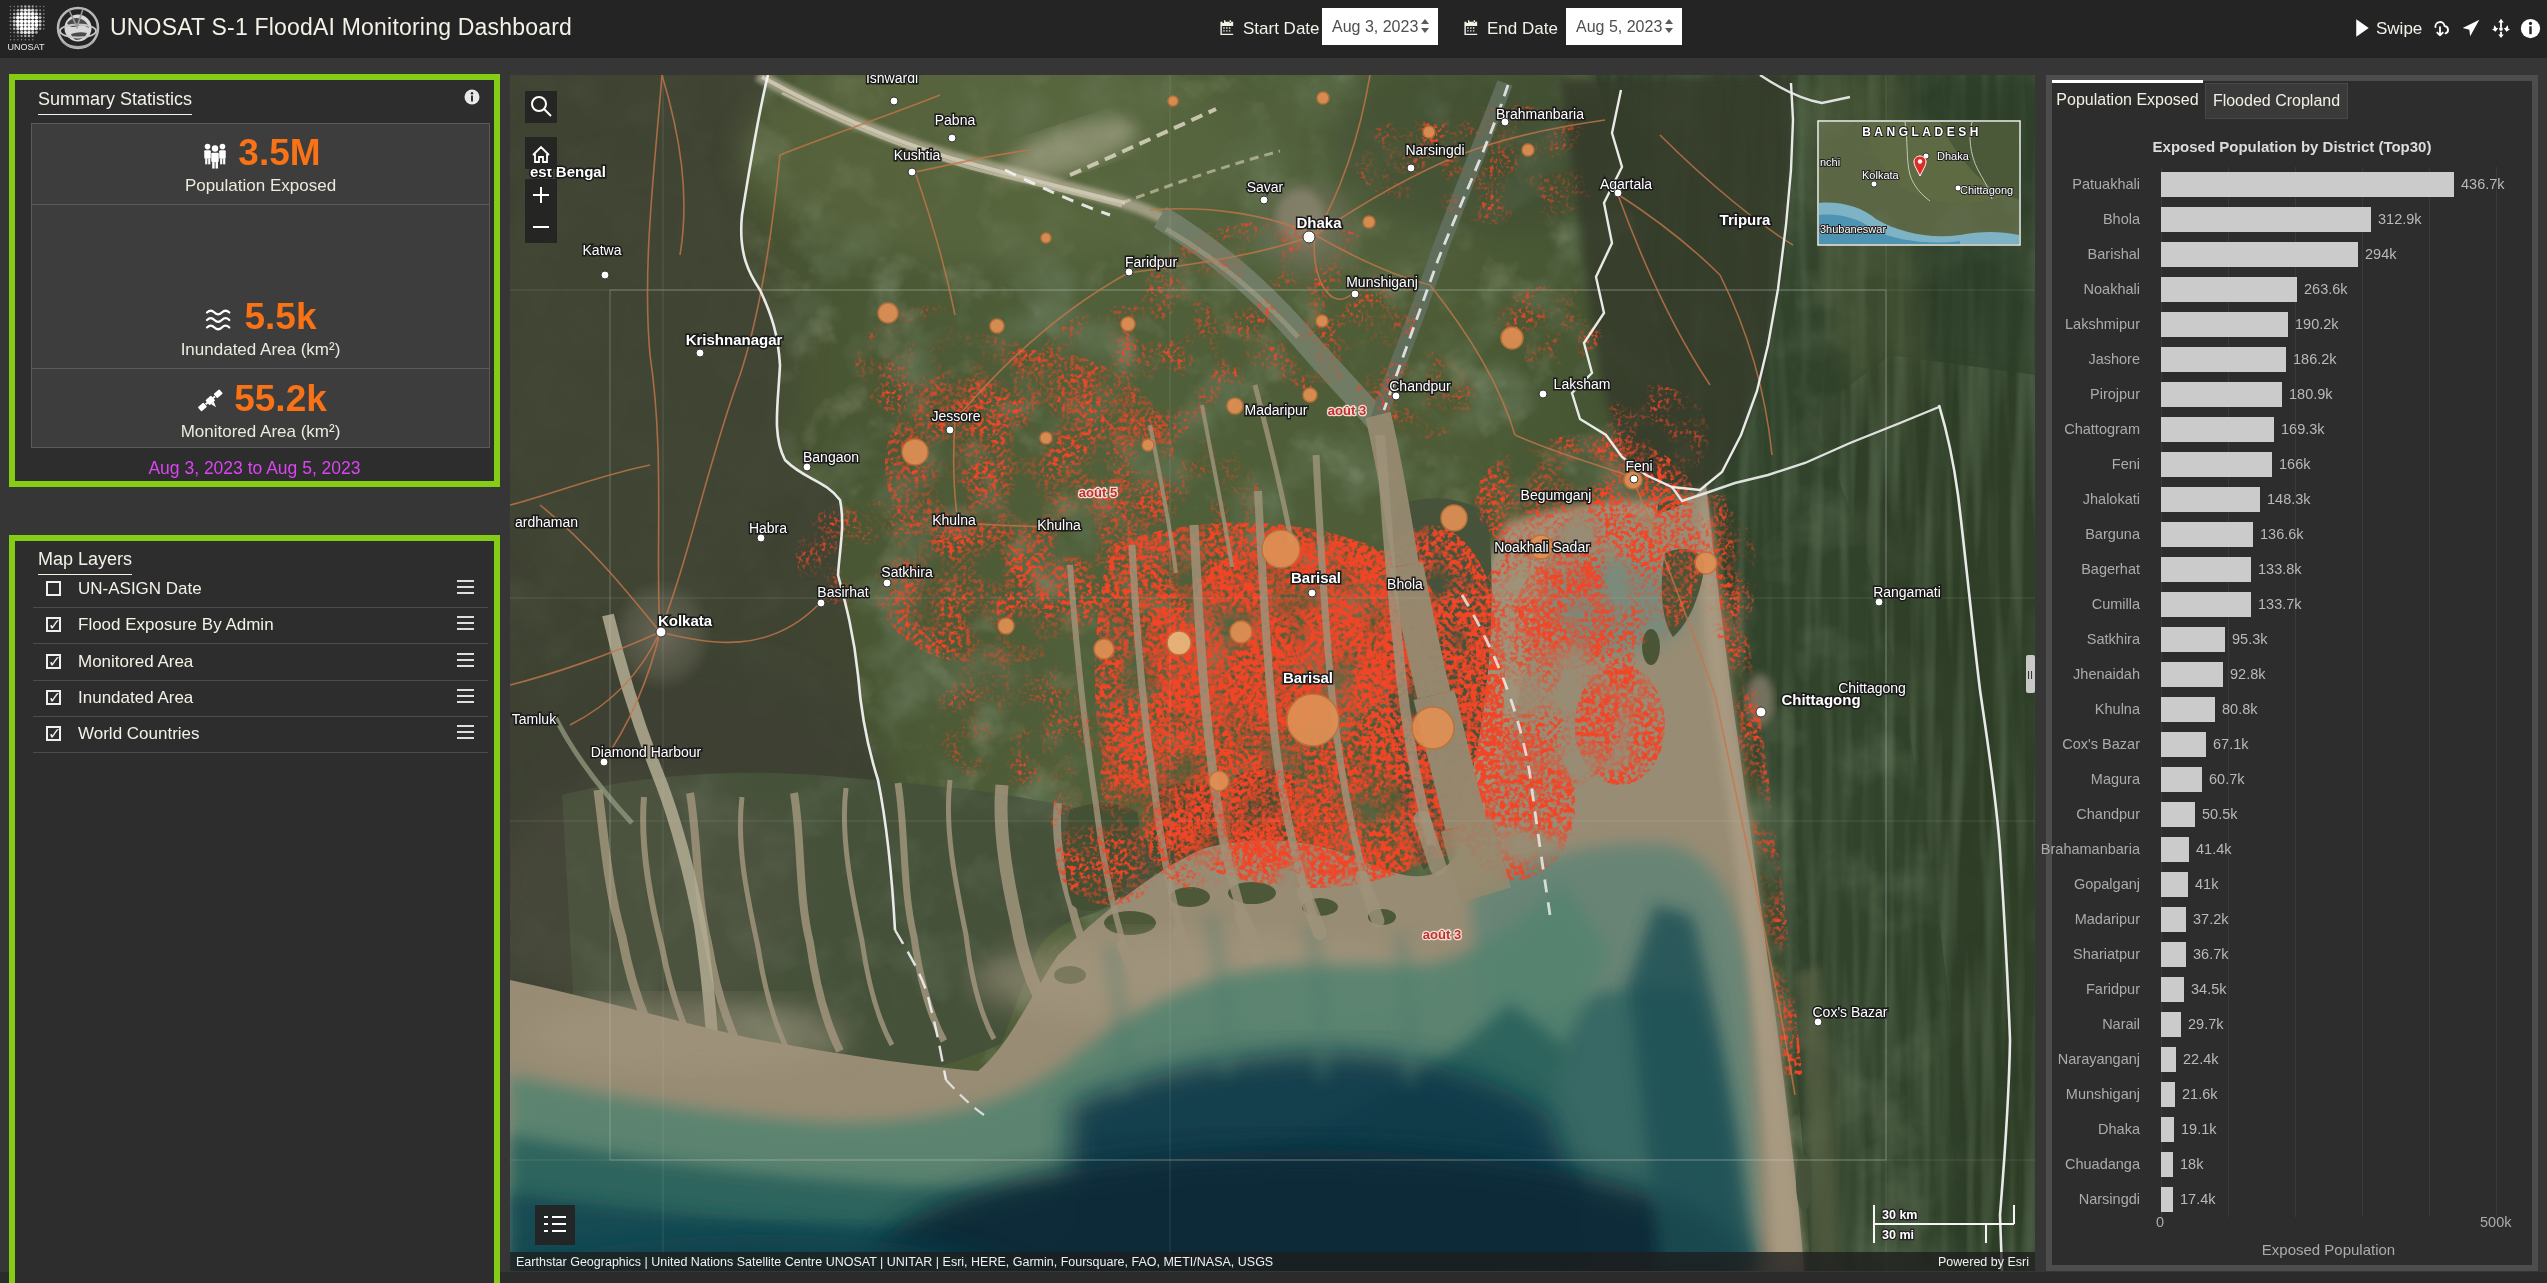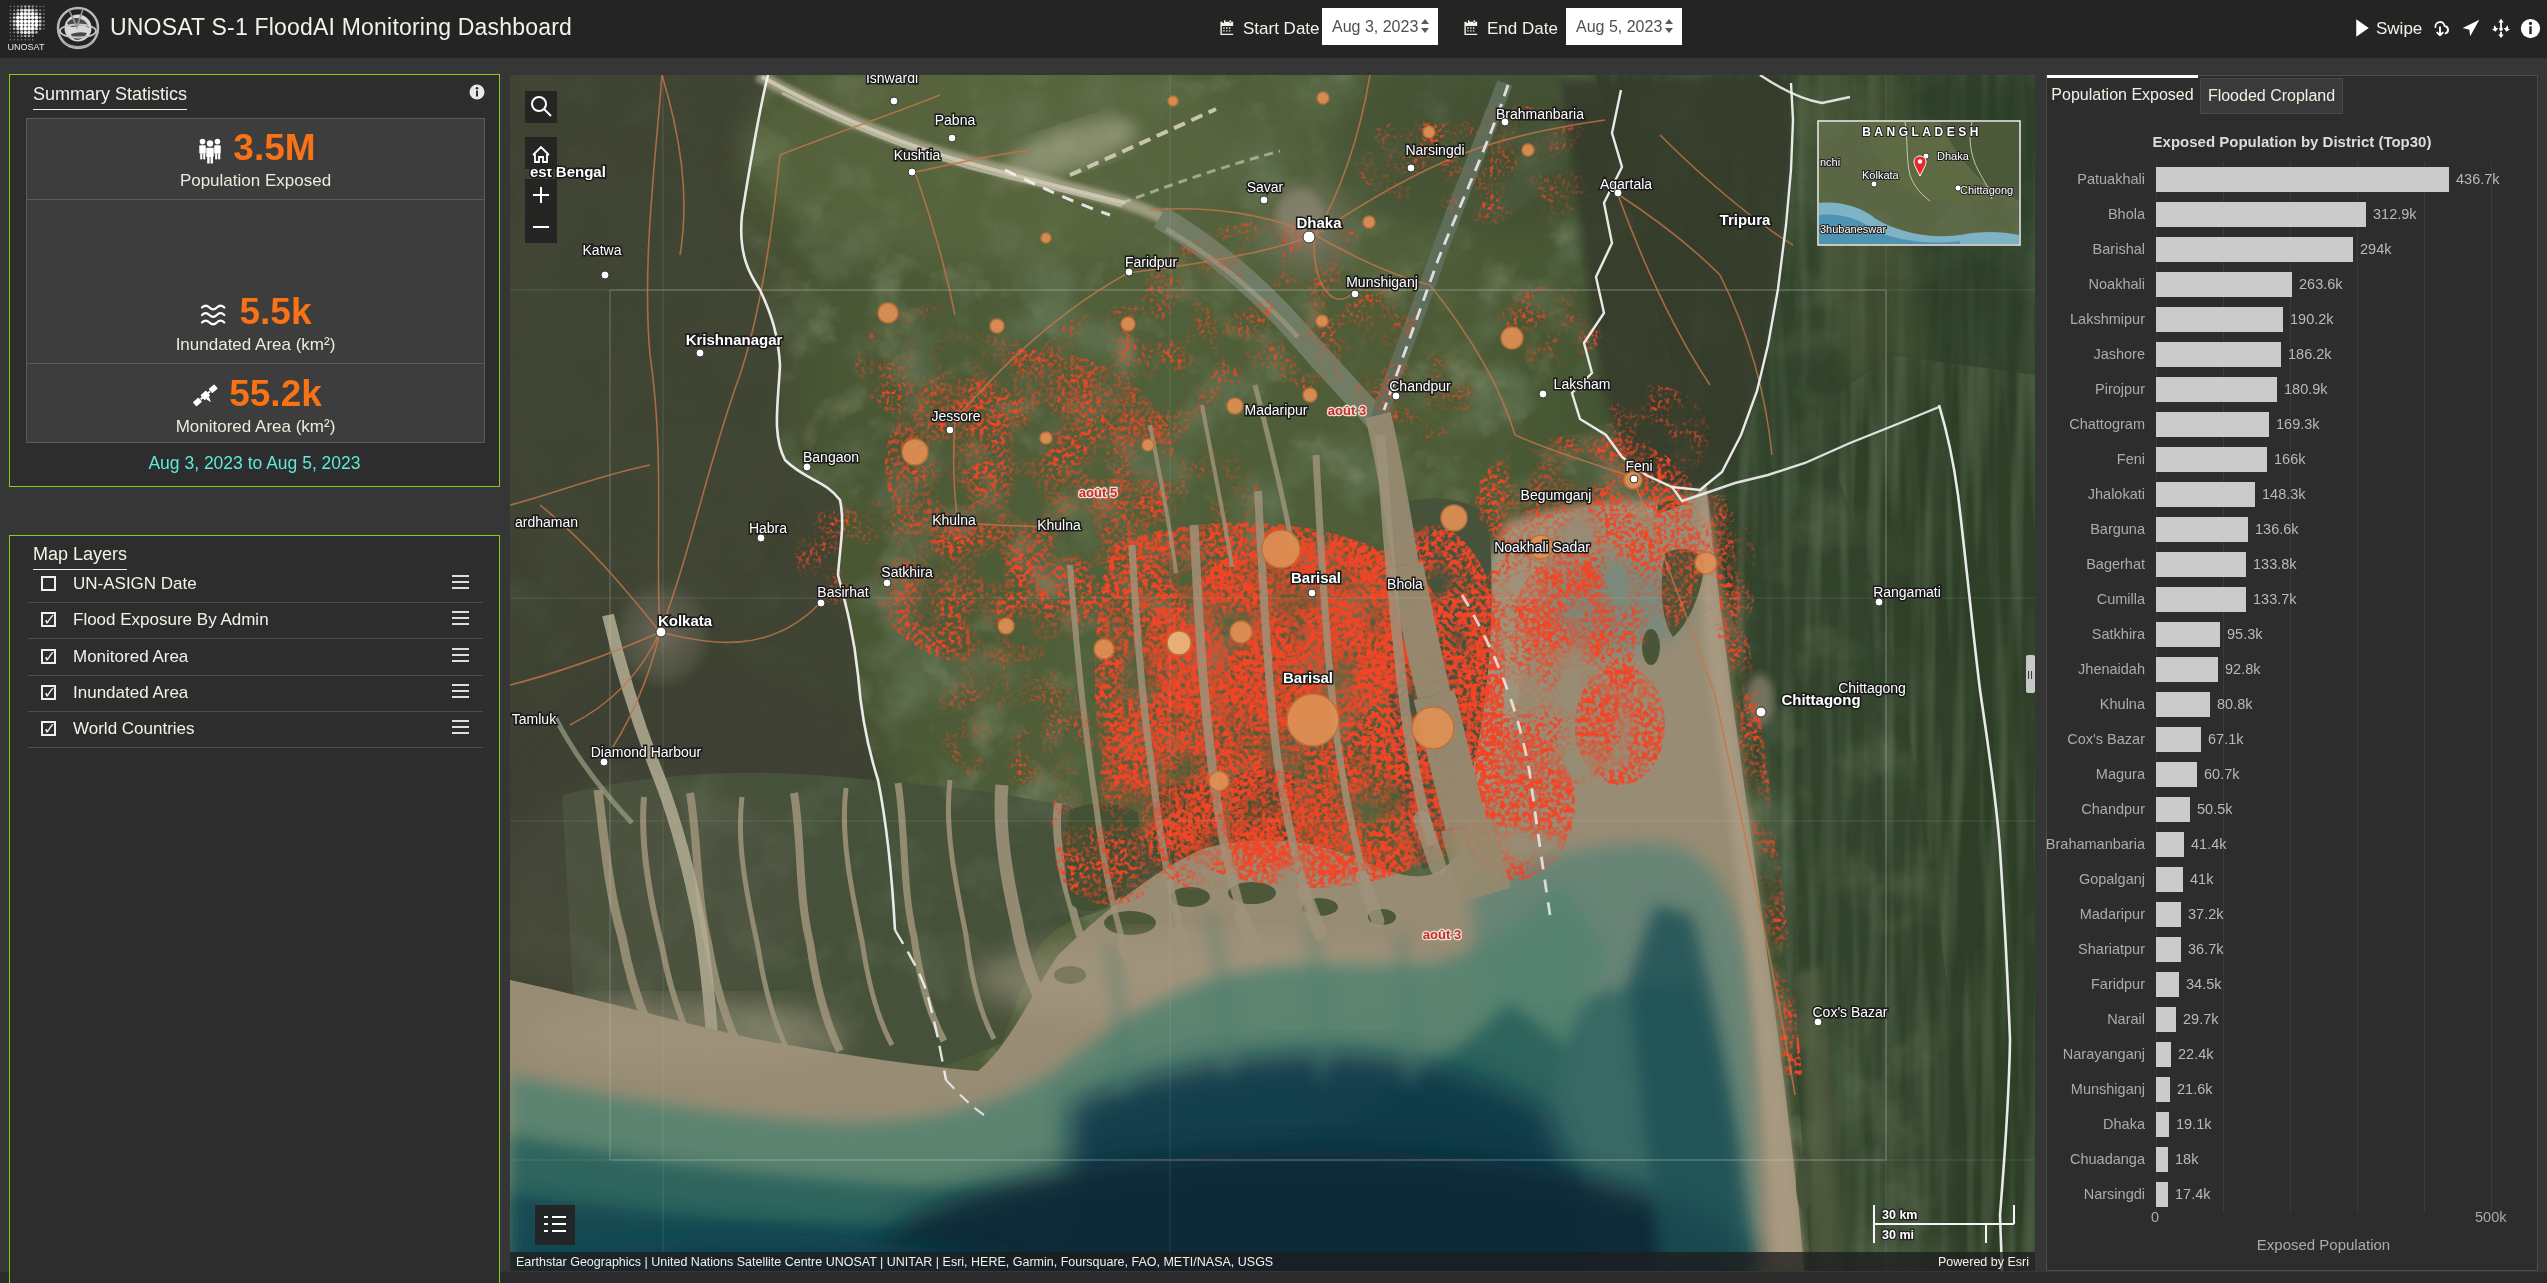"Summary Statistics" .panel { border: 1px solid #84cc16 -> 6px solid #84cc16 }
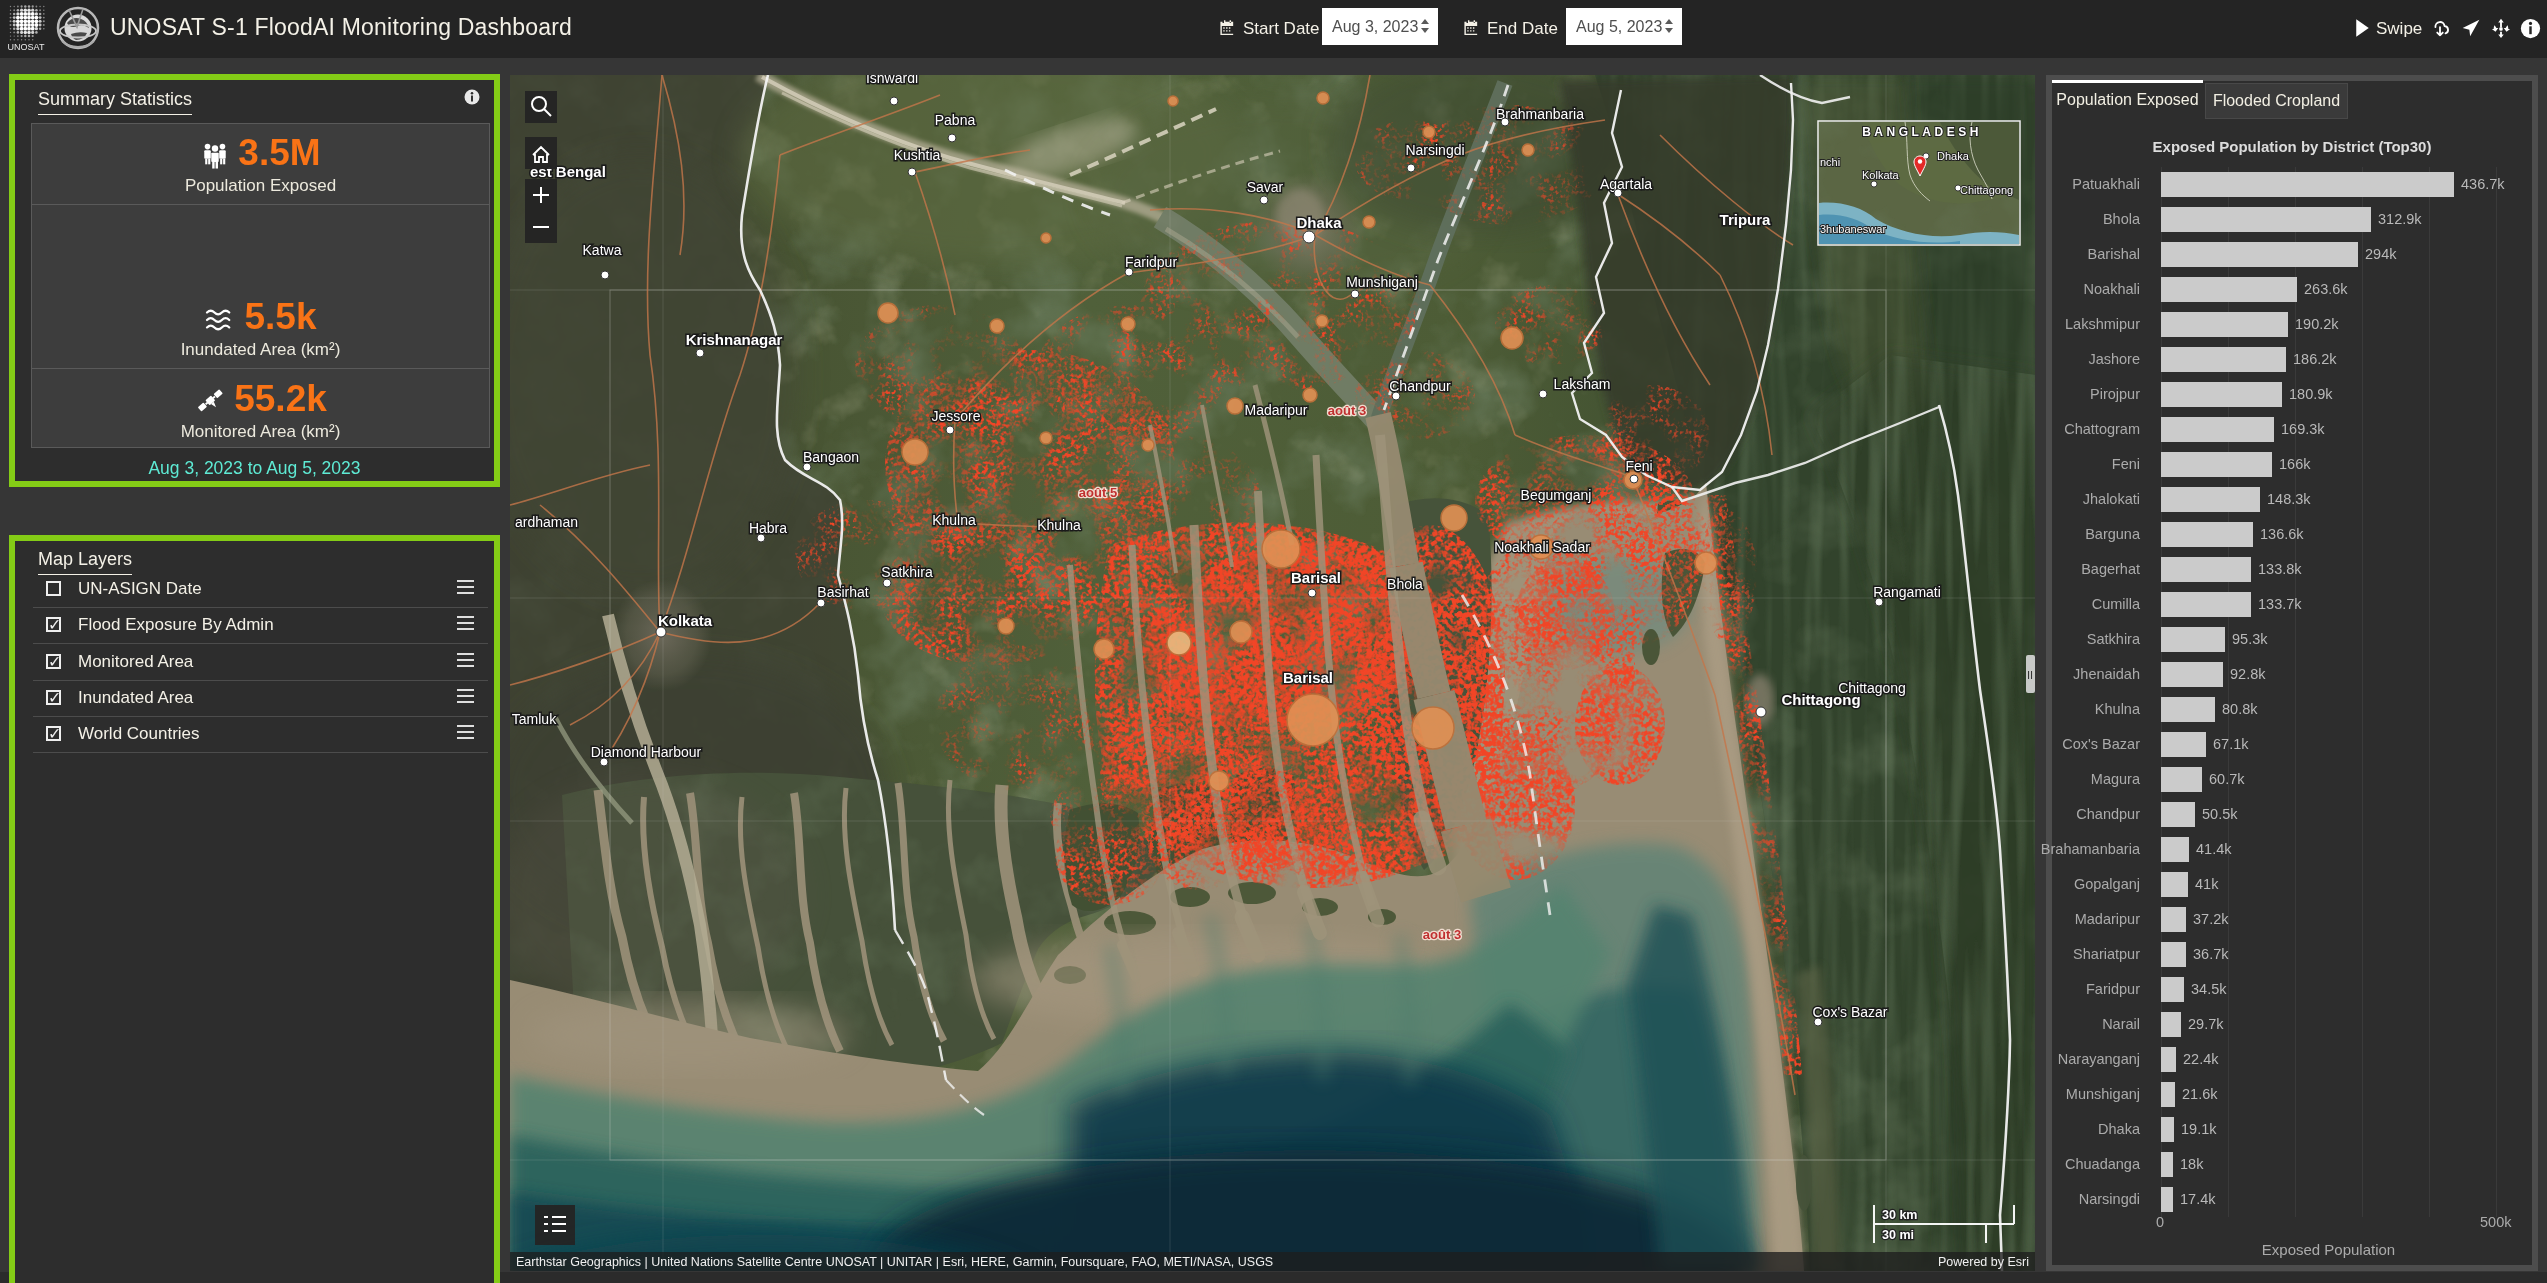"Aug 3, 2023 to Aug" #drange { color: #5eead4 -> #d946ef }
